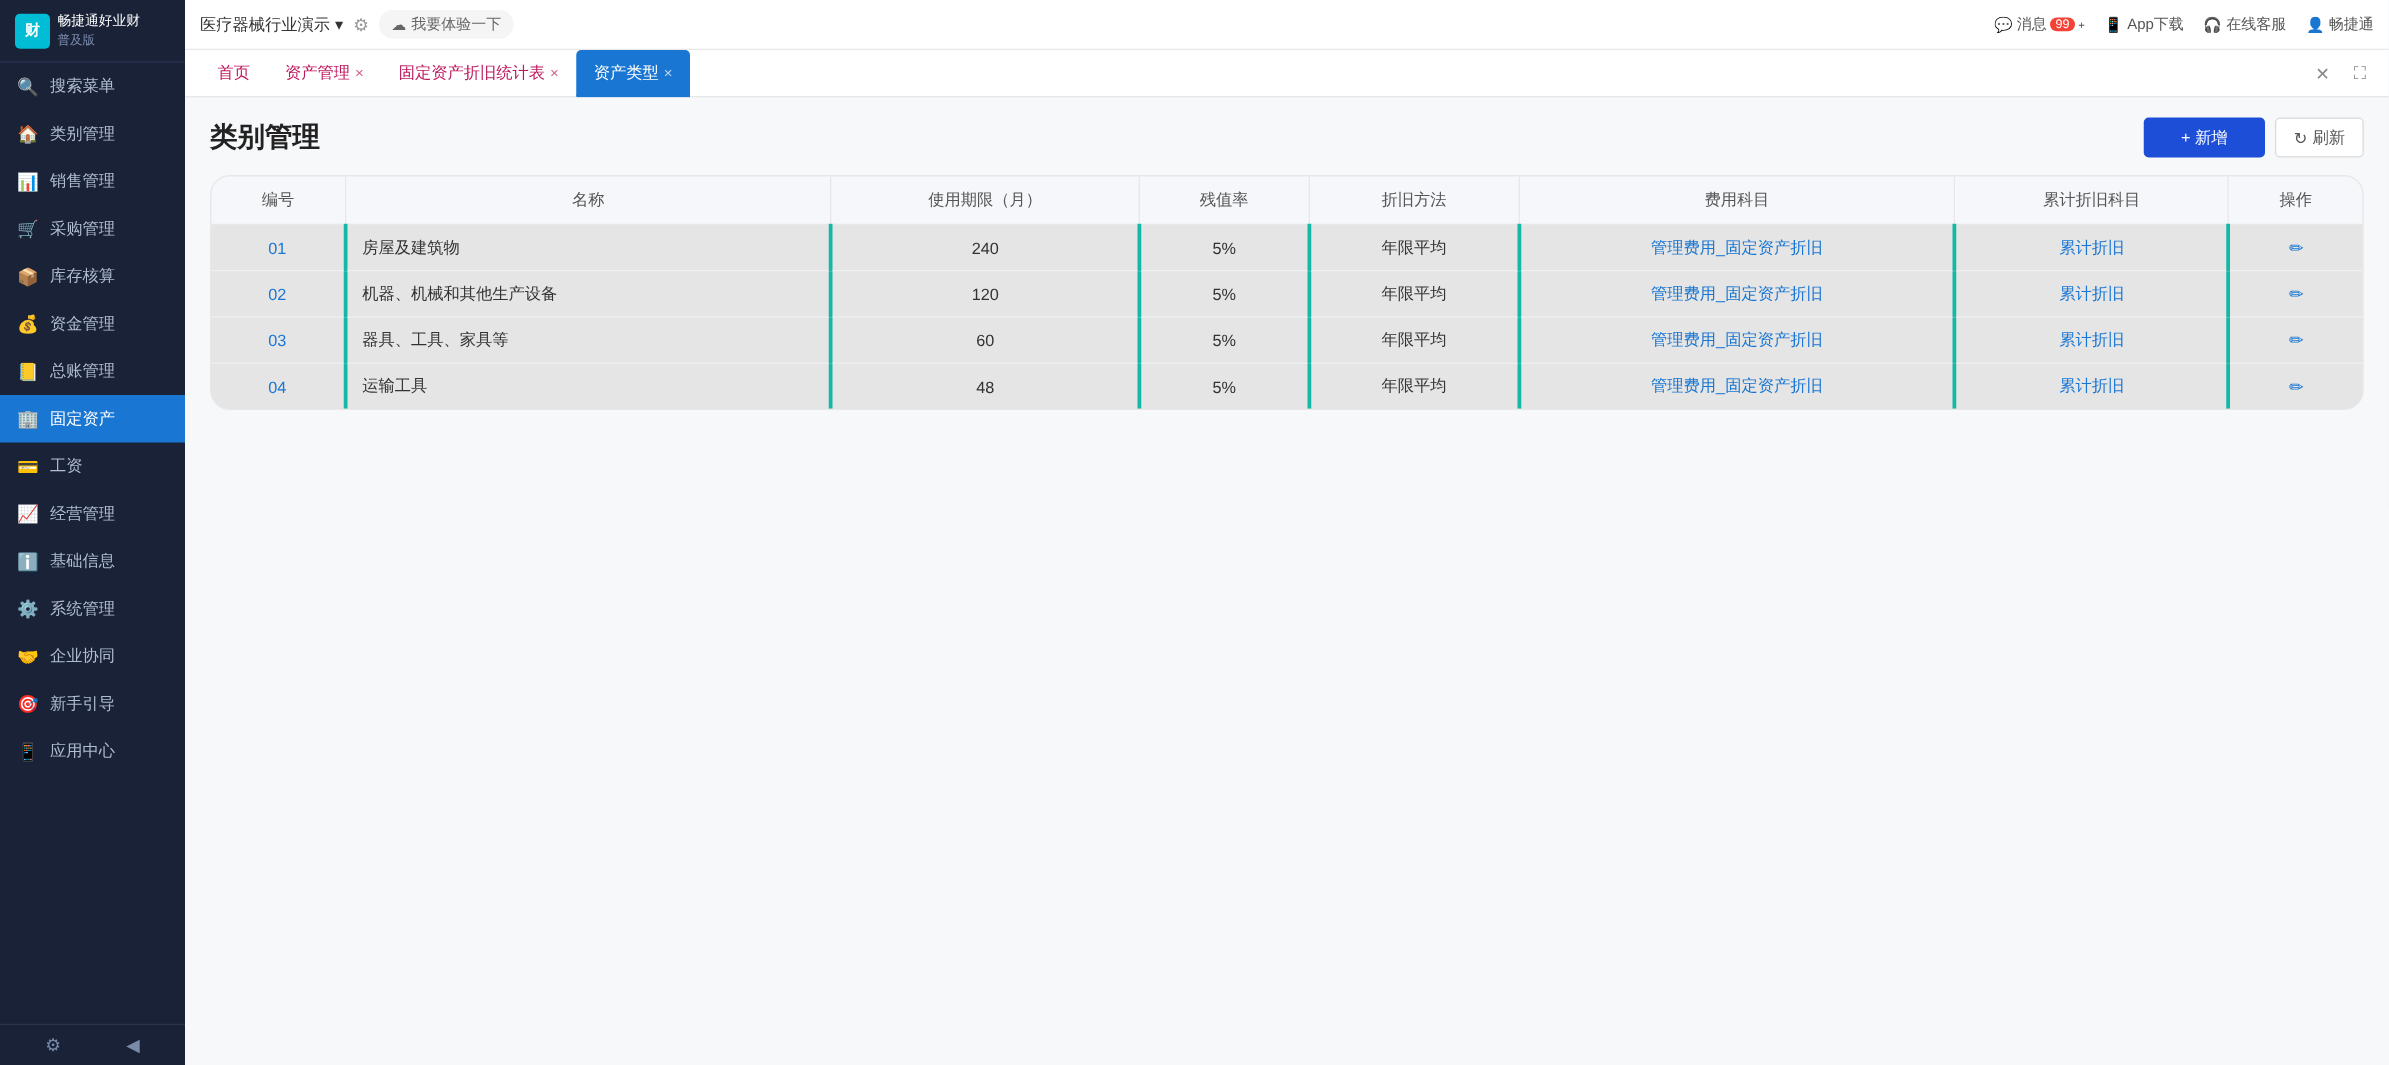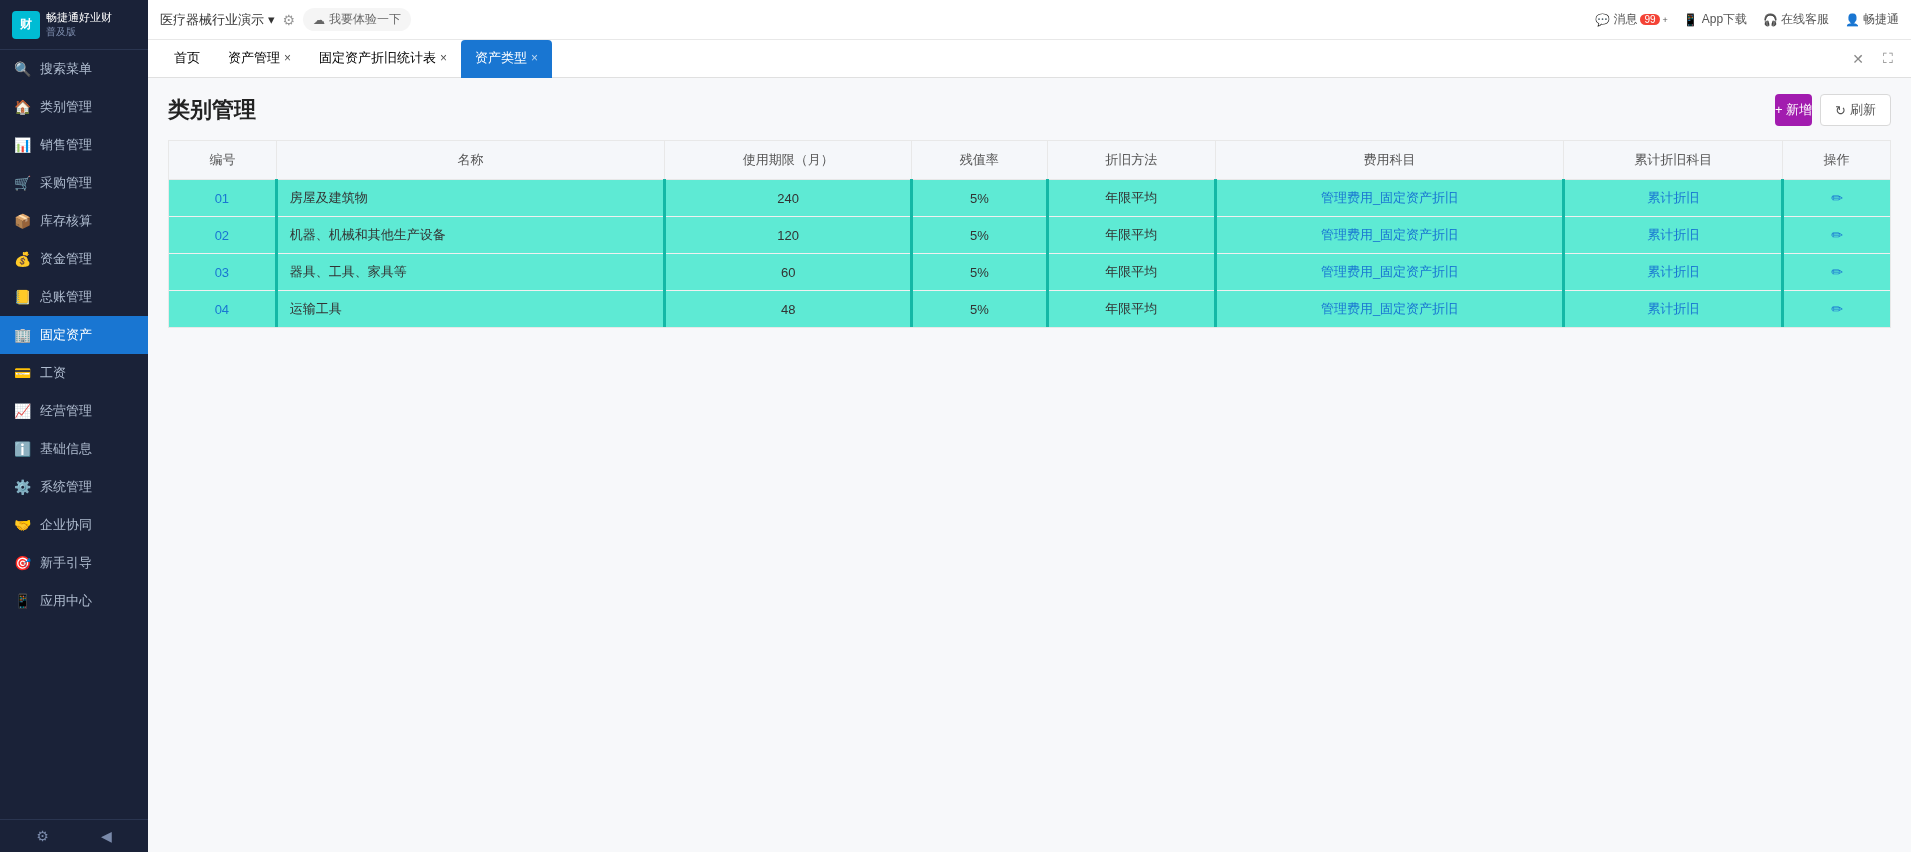"首页" .tab { color: #000000 -> #be185d }
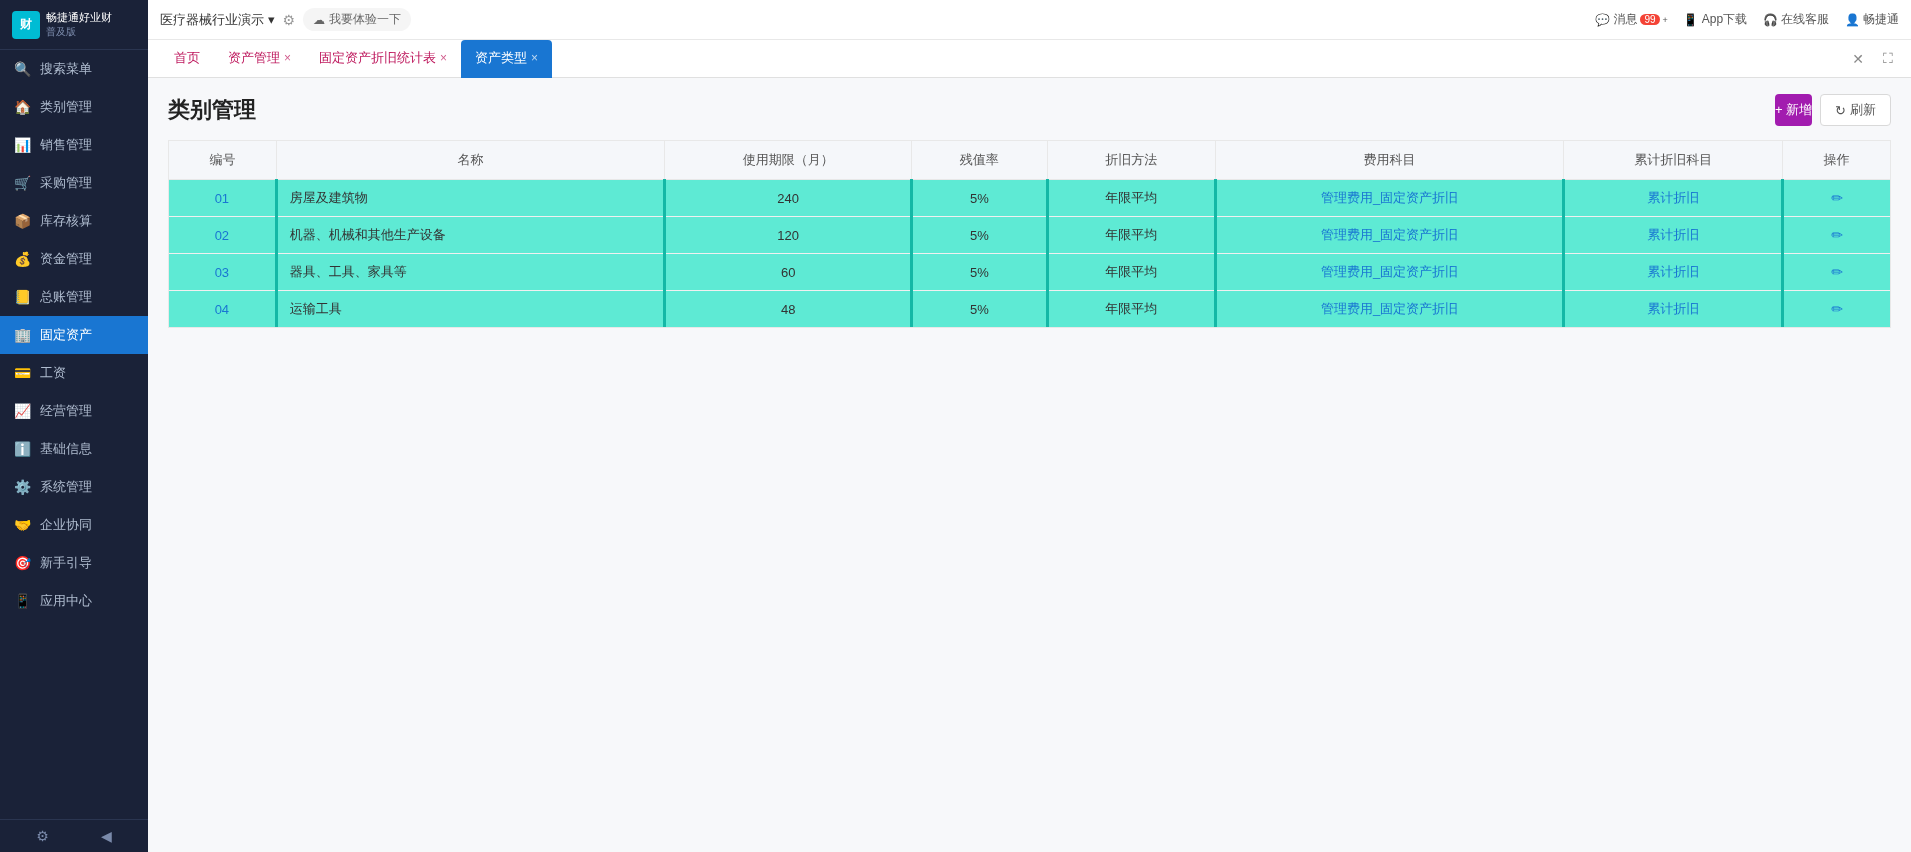"+ 新增" .btn-new { background: #a21caf -> #1d4ed8; padding: 6px 0 -> 6px 30px }
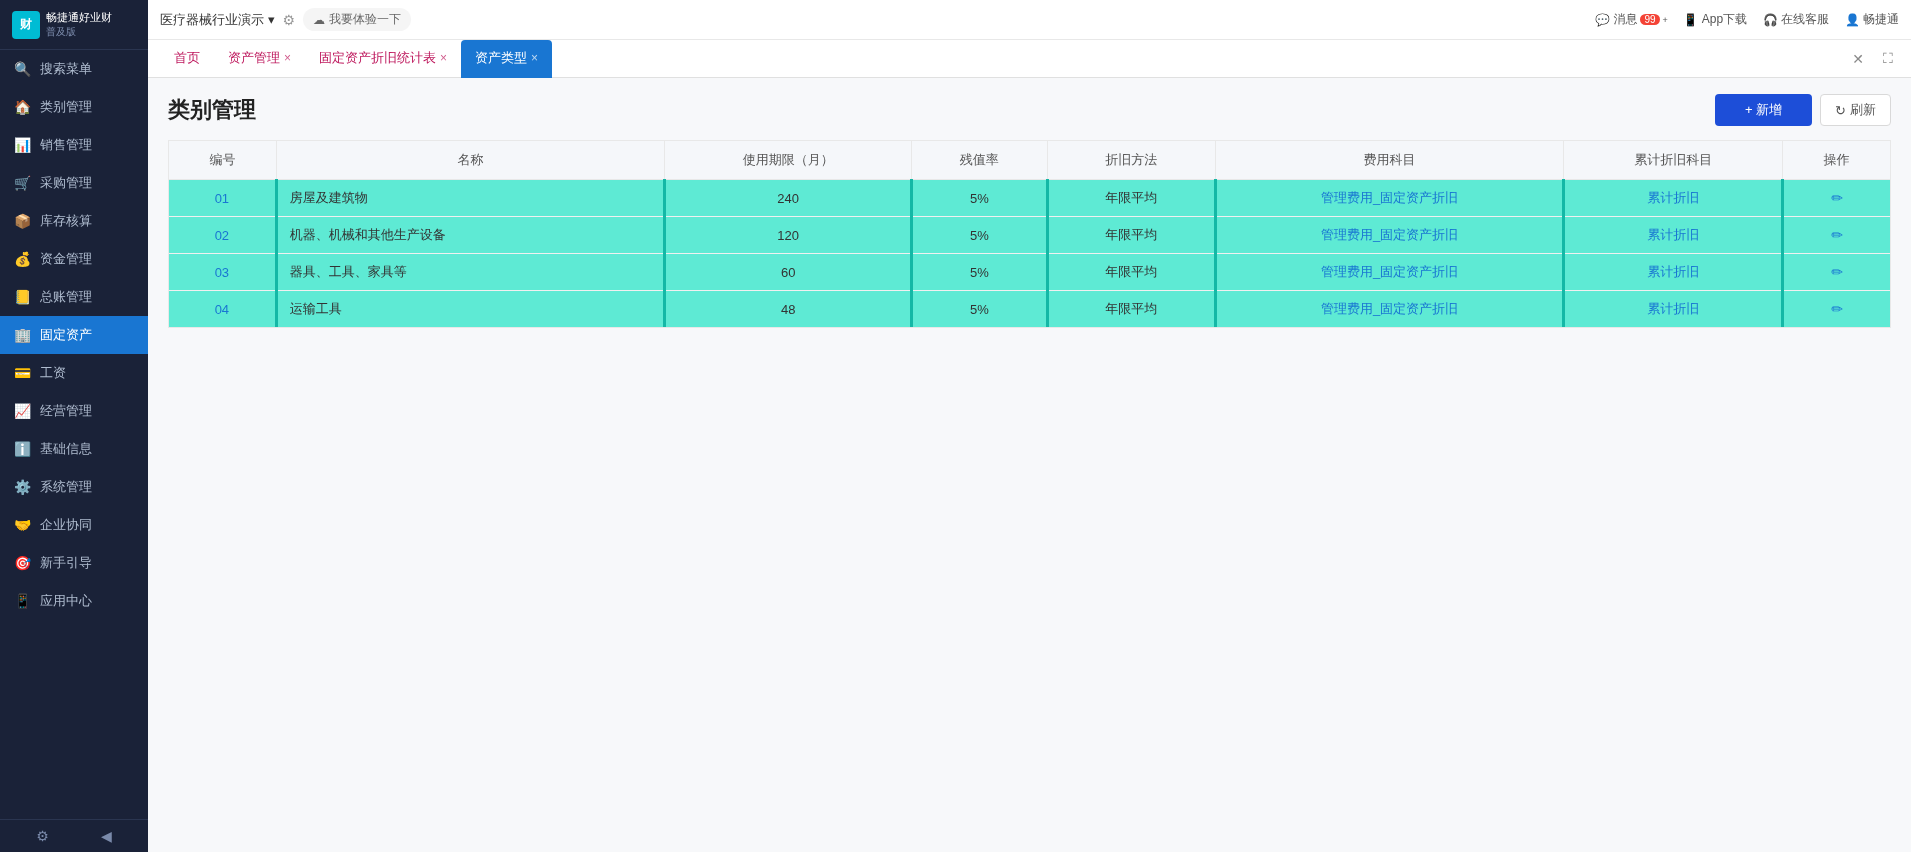"编号" .table-wrapper { background: #5eead4 -> #e5e5e5; border-radius: 0 -> 16px }
